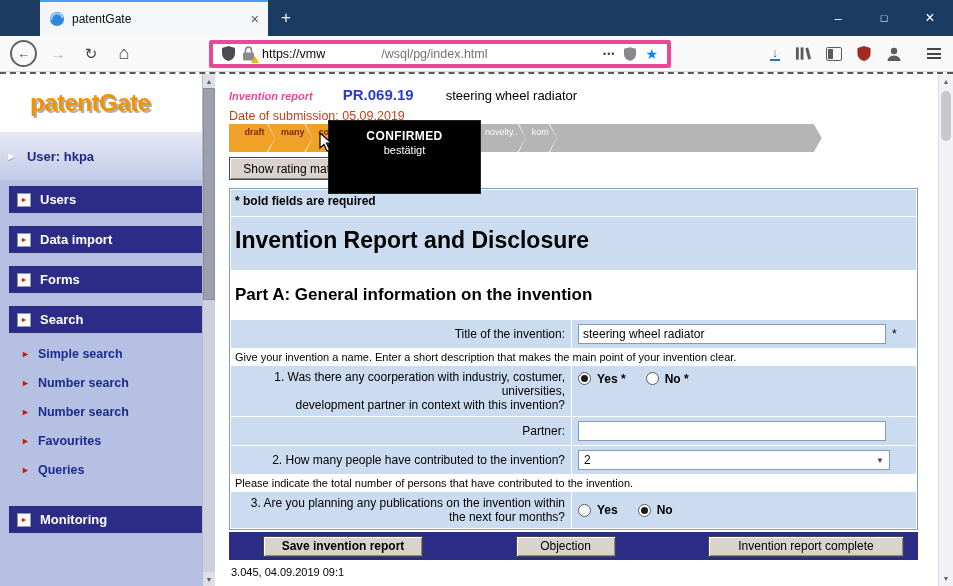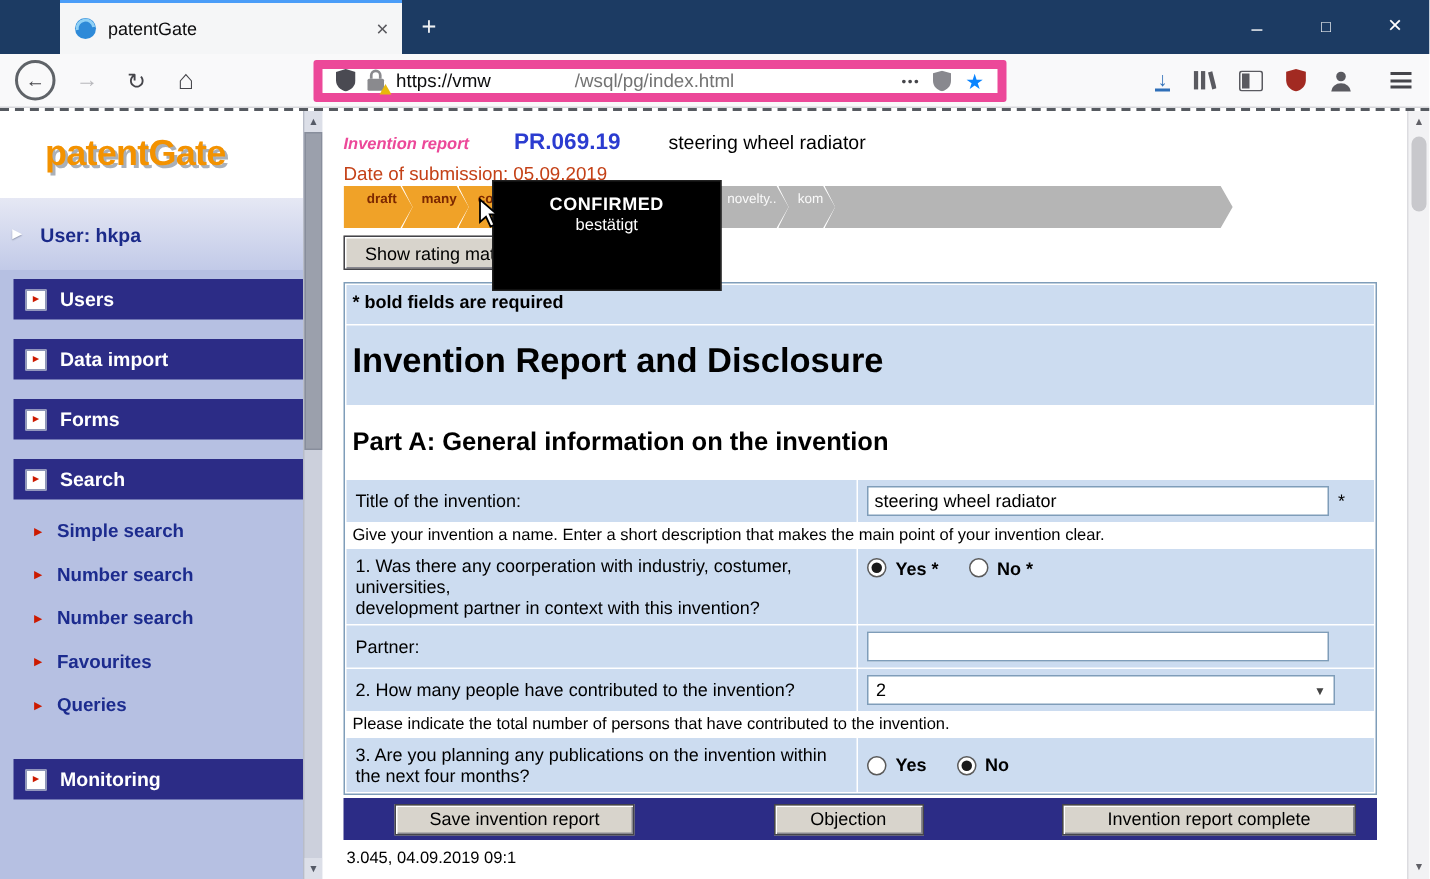"https://vmw" .urlbar { border: 6px solid #ec4899 -> 4px solid #ec4899 }
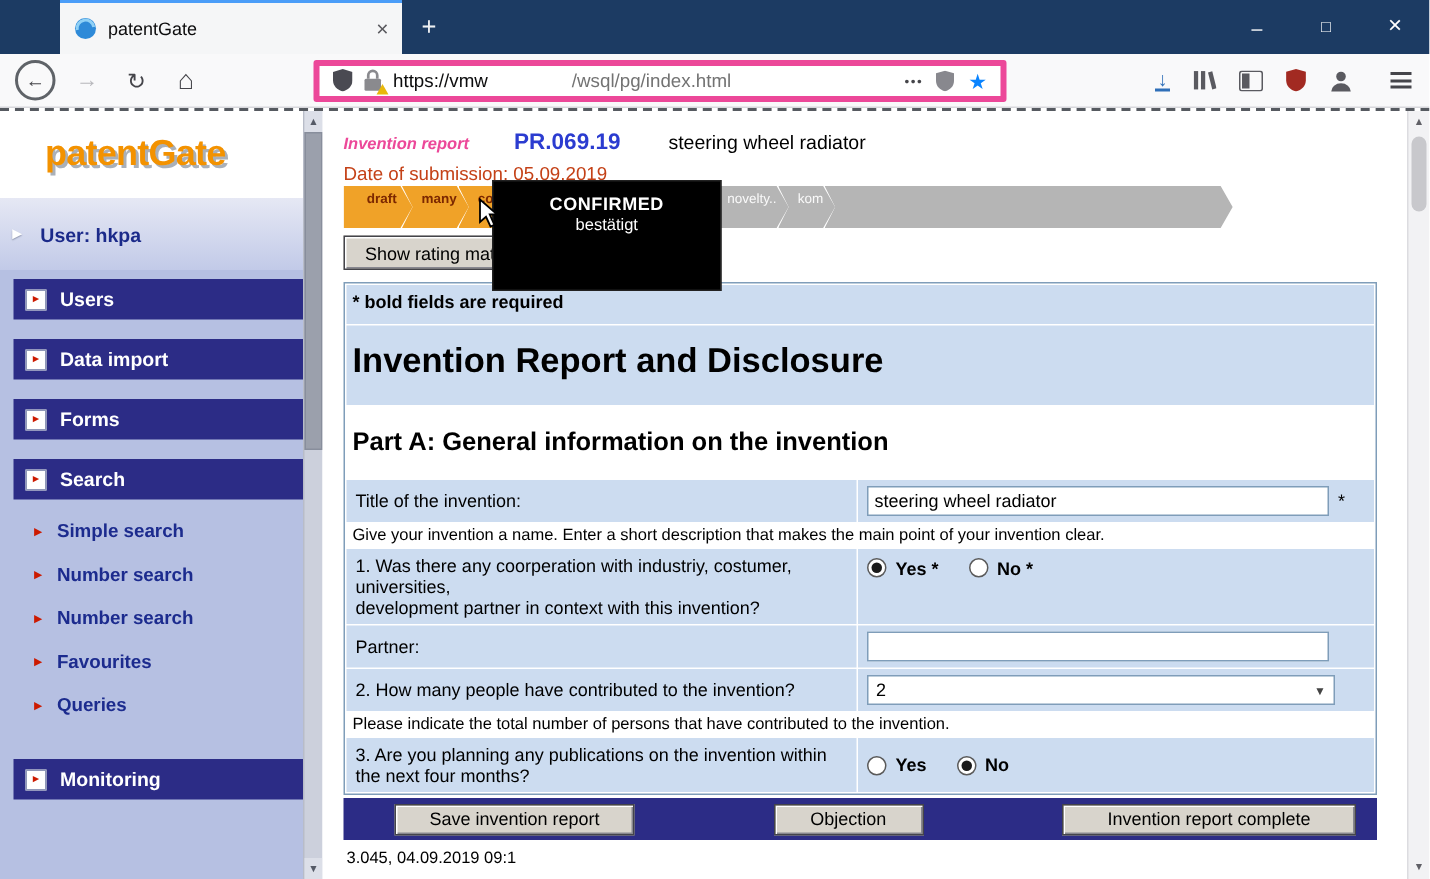"Title of the invention:" .fcell.lab { text-align: none -> right }
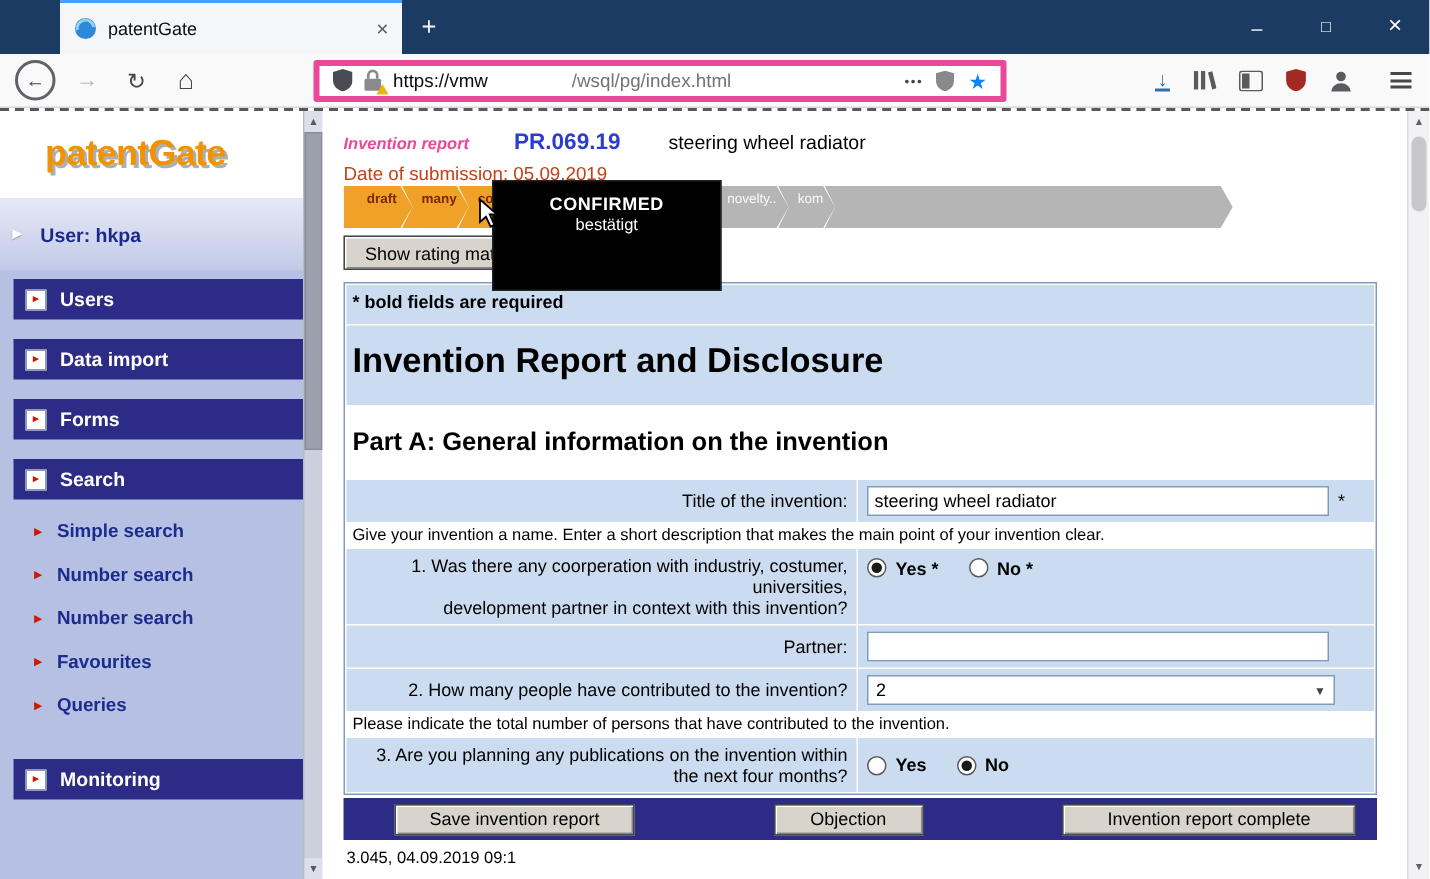"Save invention report" .fb-save { font-weight: none -> bold }
